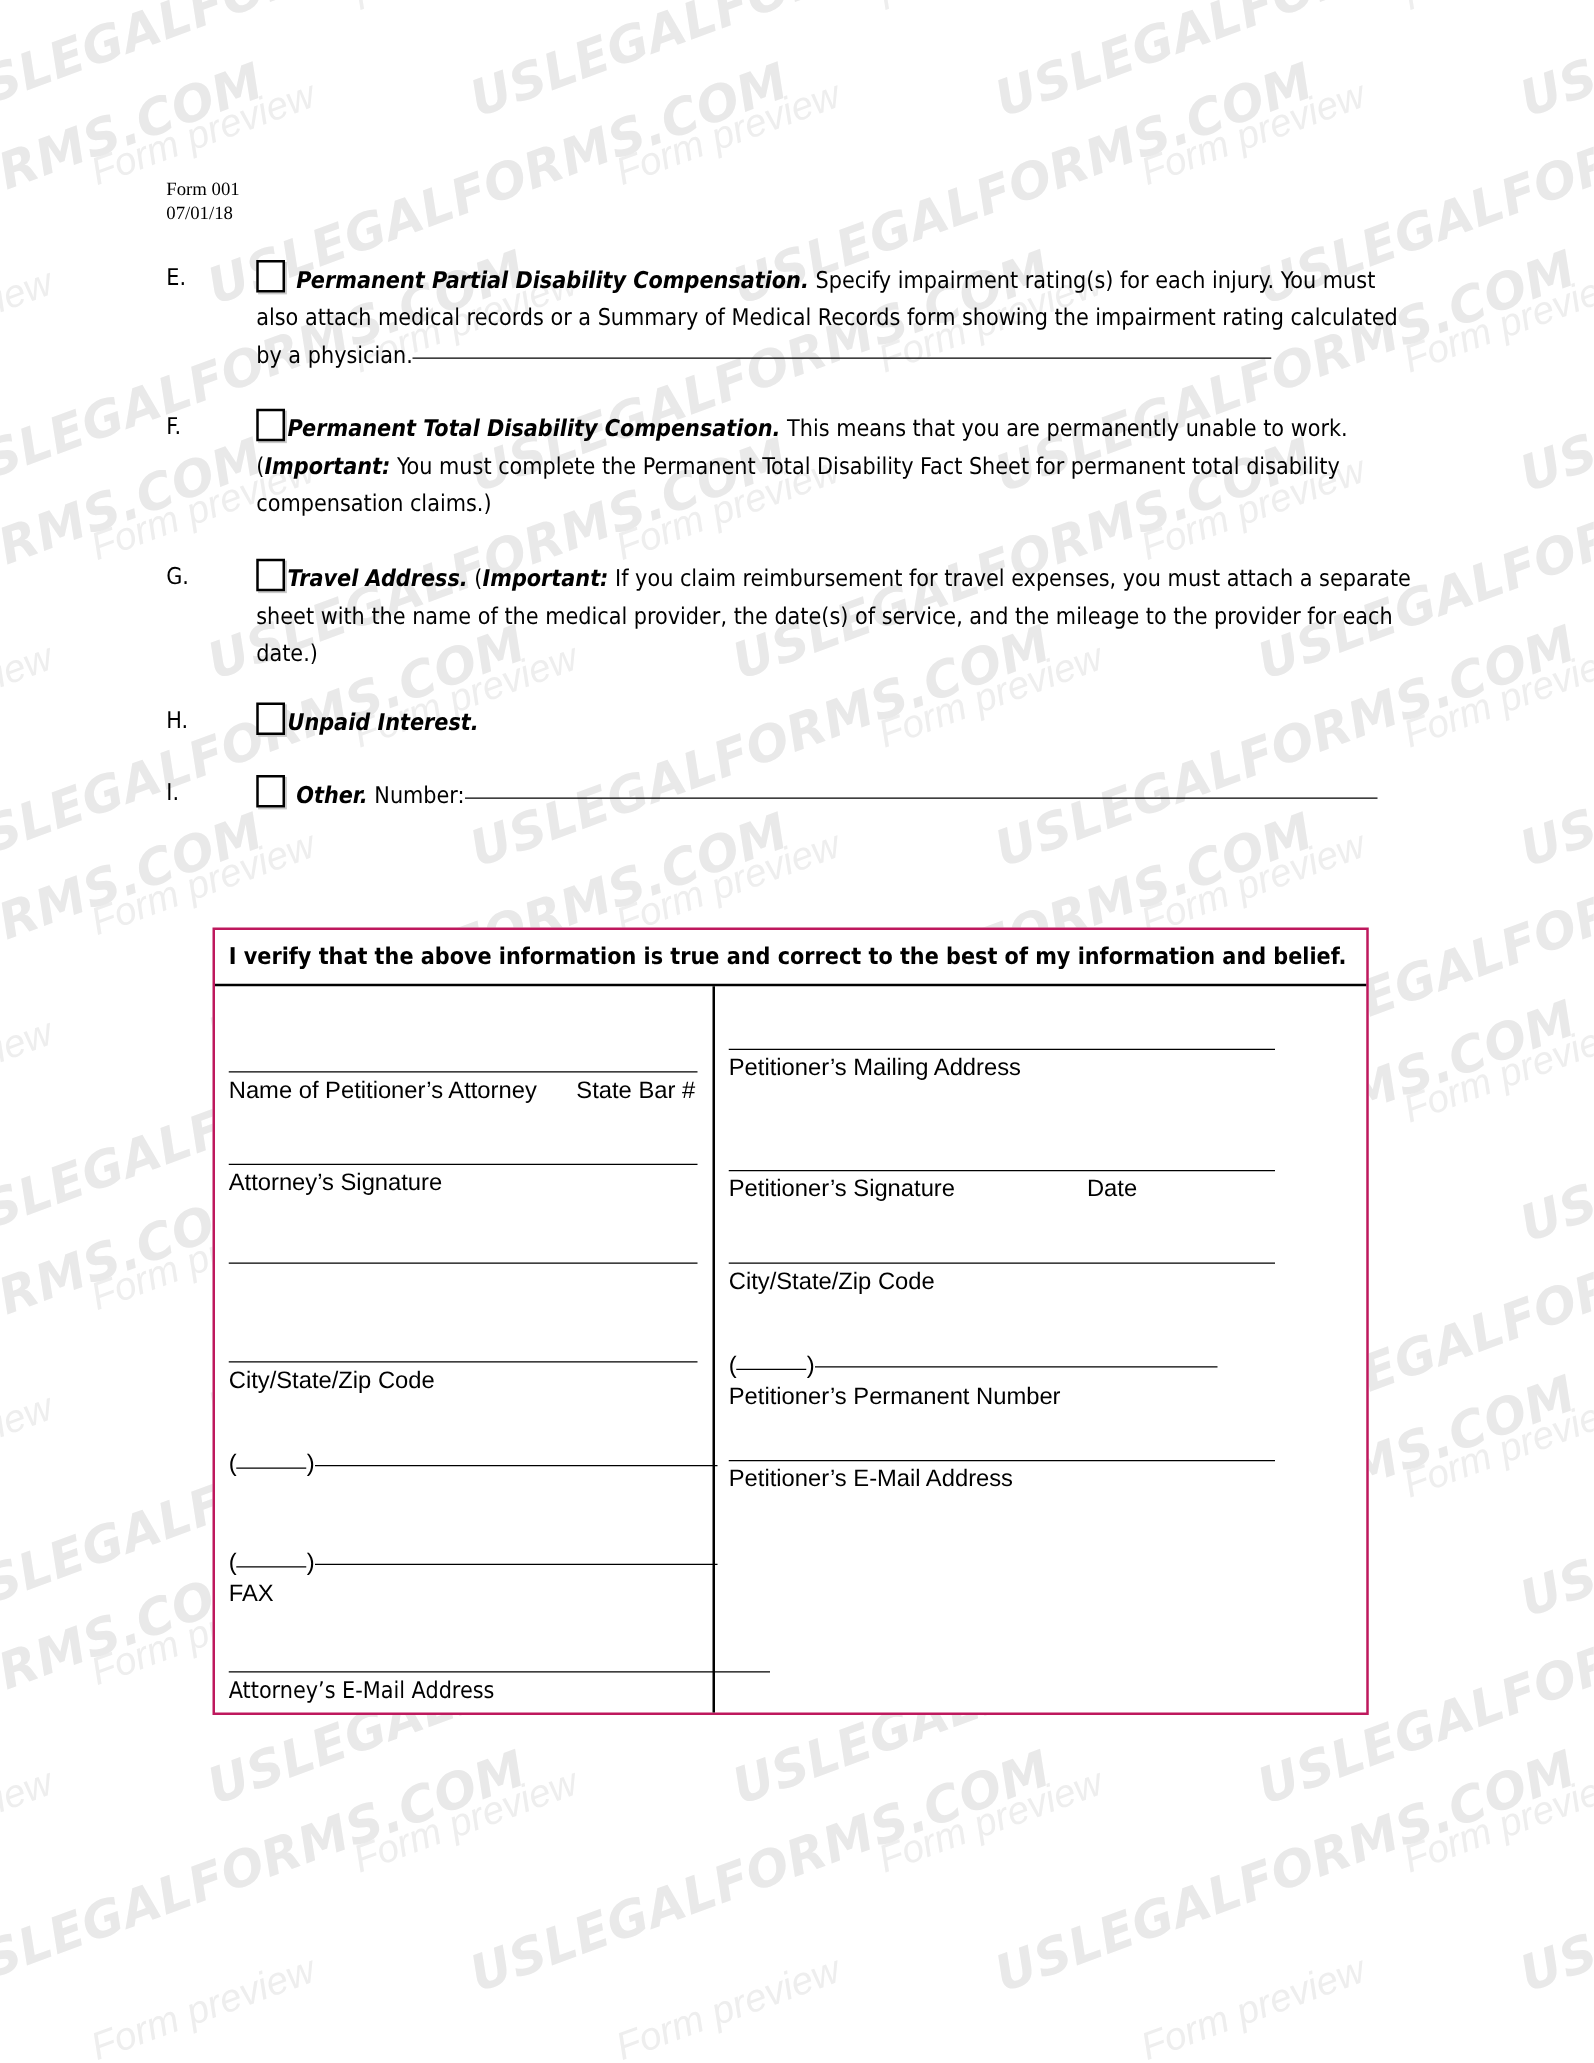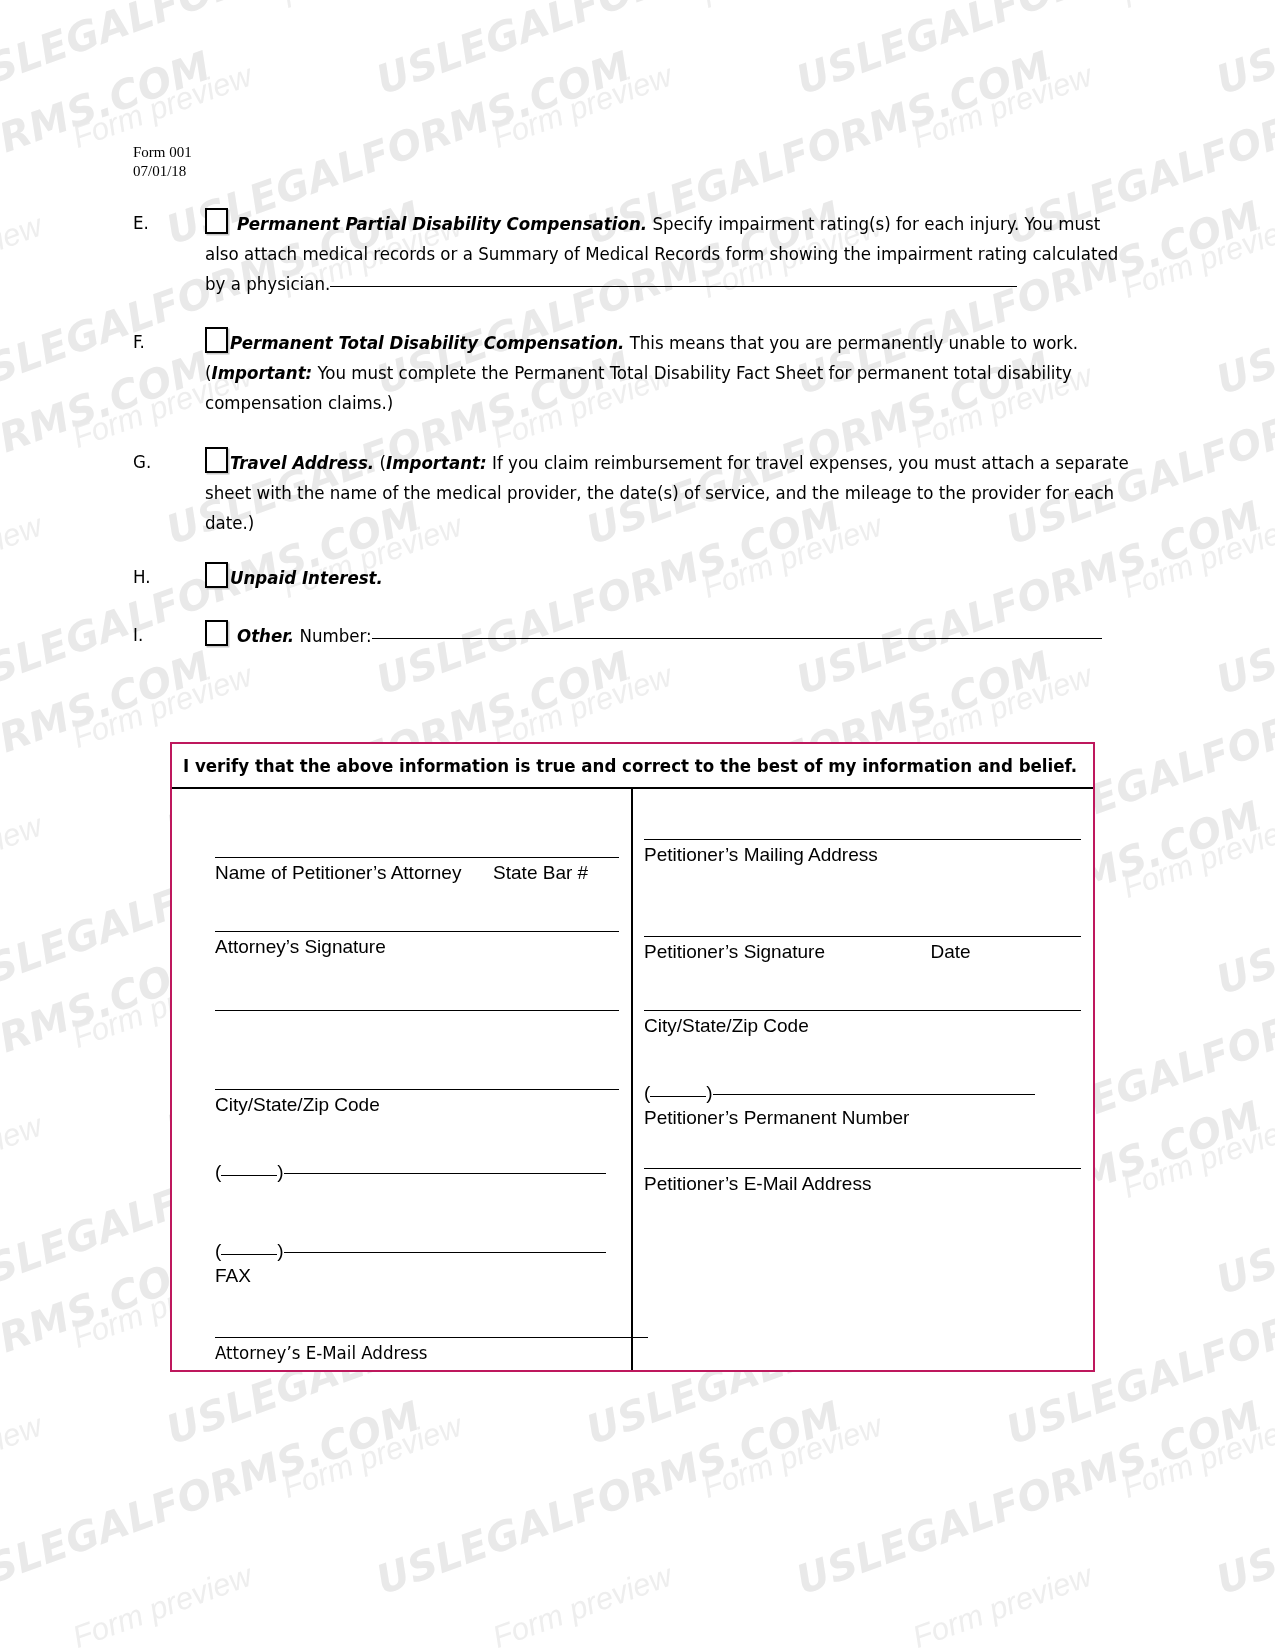"Name of Petitioner’s Attorney State" .vcol-left { padding-left: 32px -> none; width: 461px -> 400px }
